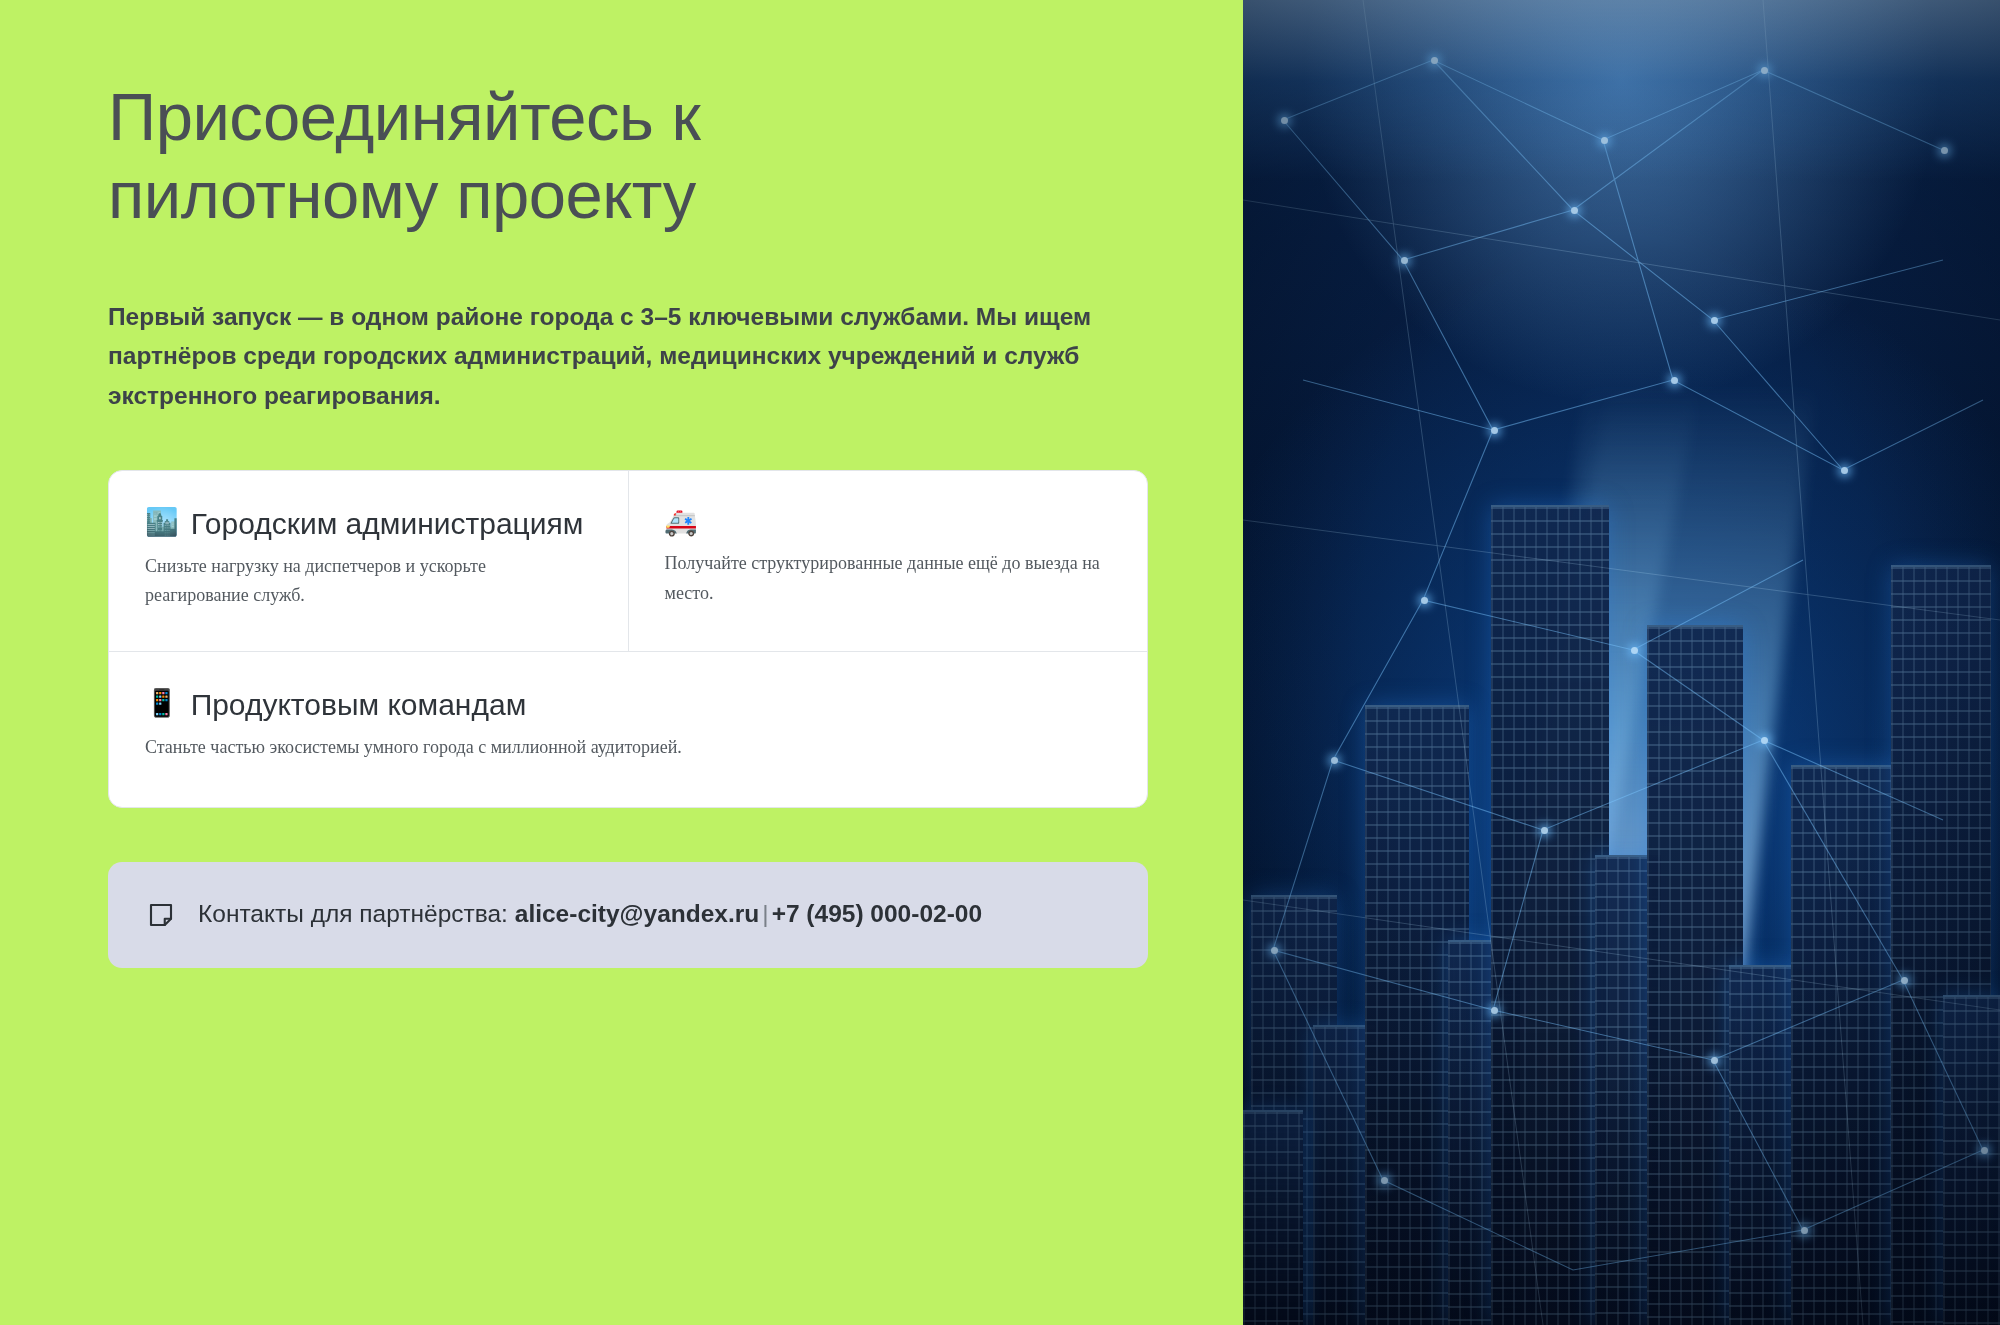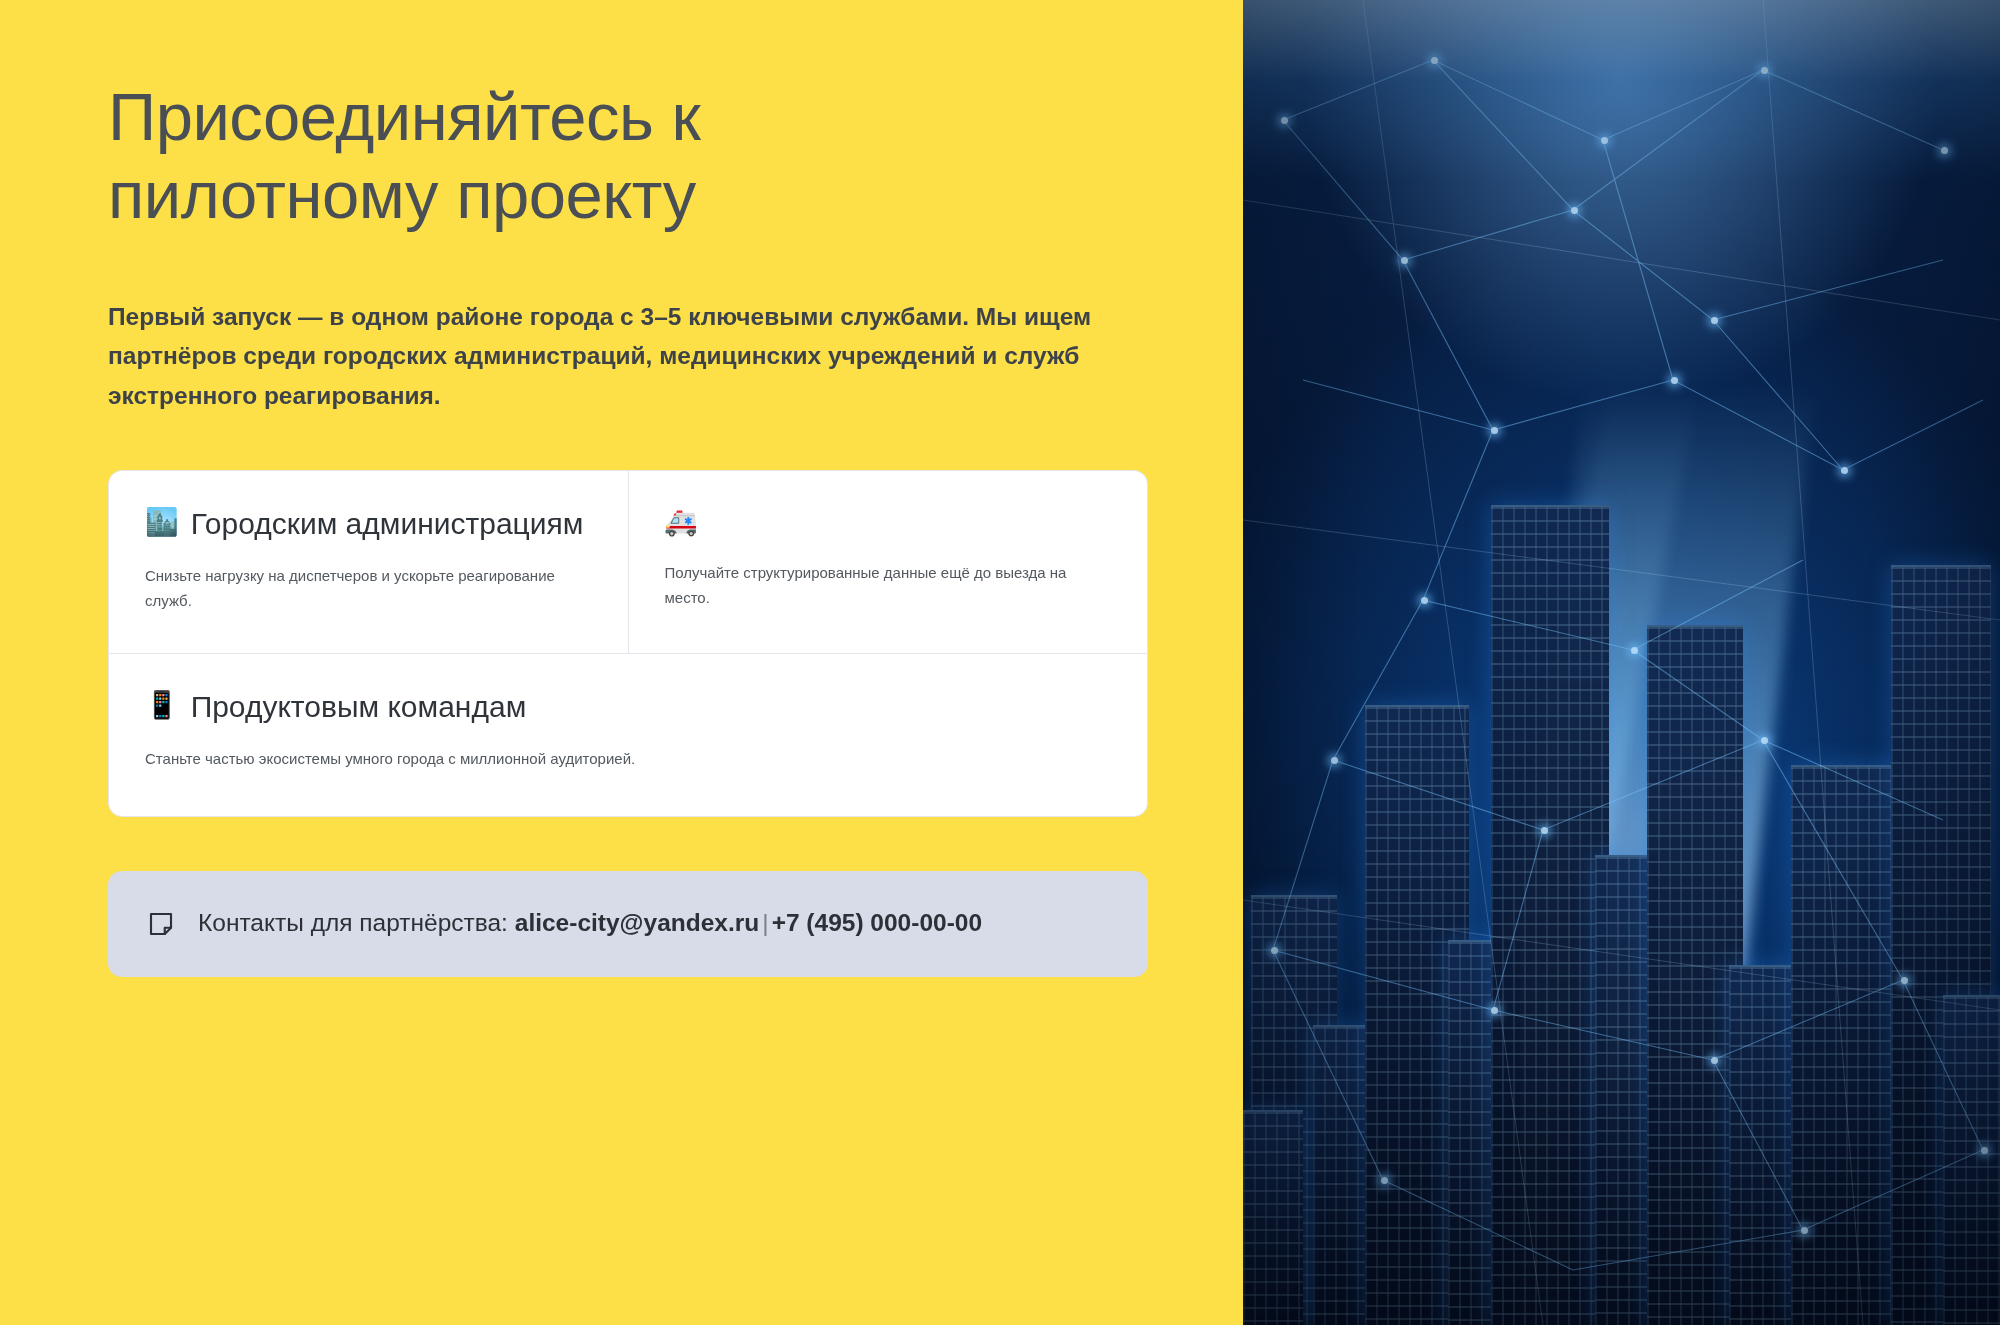"Присоединяйтесь к пилотному проекту" .slide { background: #fde047 -> #bef264 }
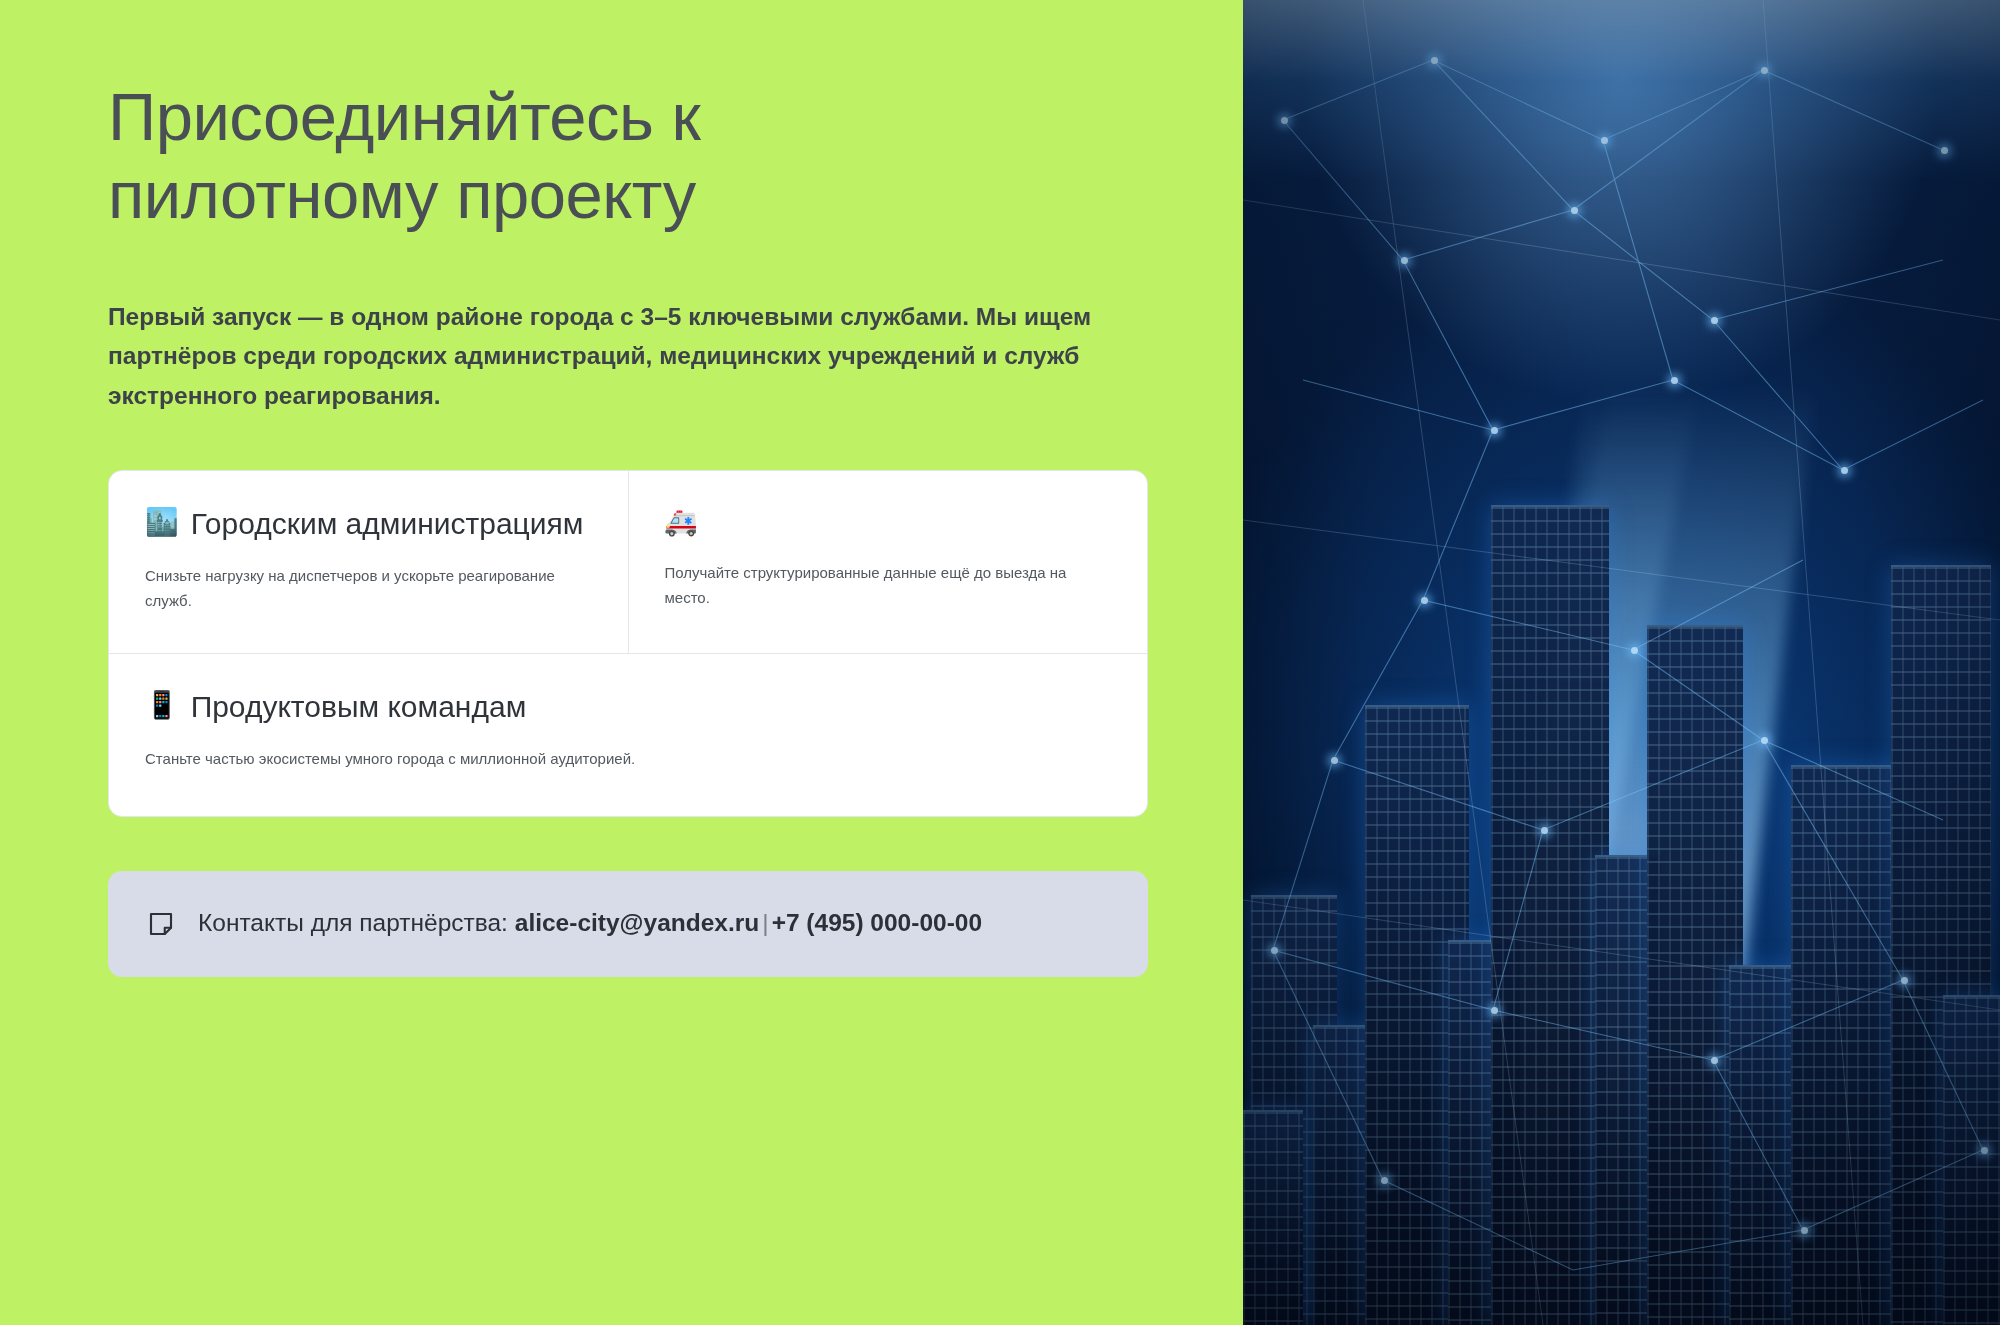"Снизьте нагрузку на диспетчеров и" .cell-body { font-family: none -> Liberation Serif, serif; font-size: 15px -> 18px; margin-top: 21px -> 9px }
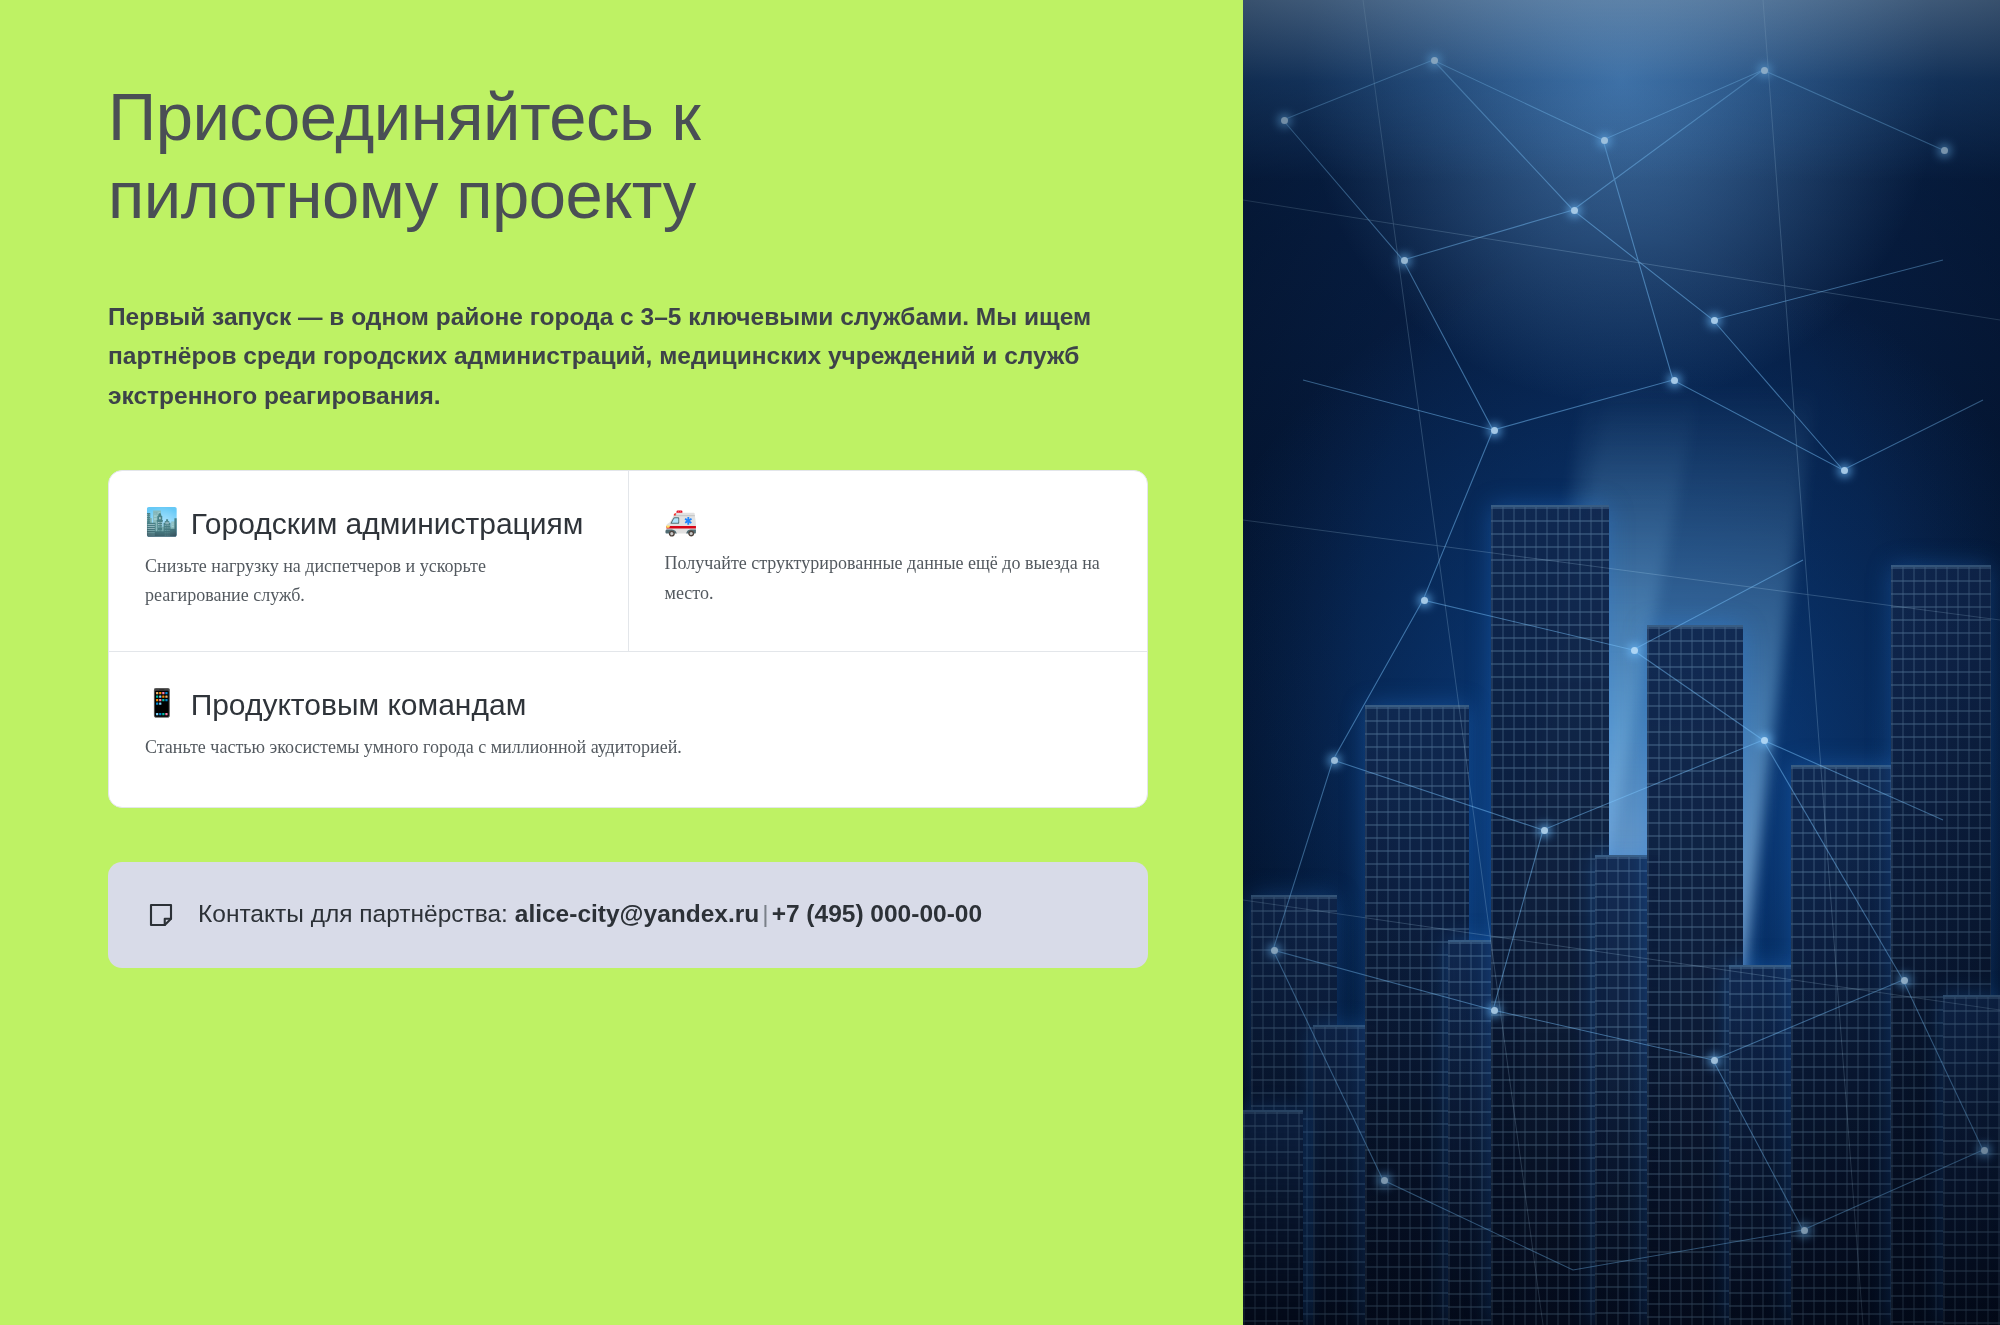"+7 (495) 000-00-00" b { text: 000-00-00 -> 000-02-00 }
